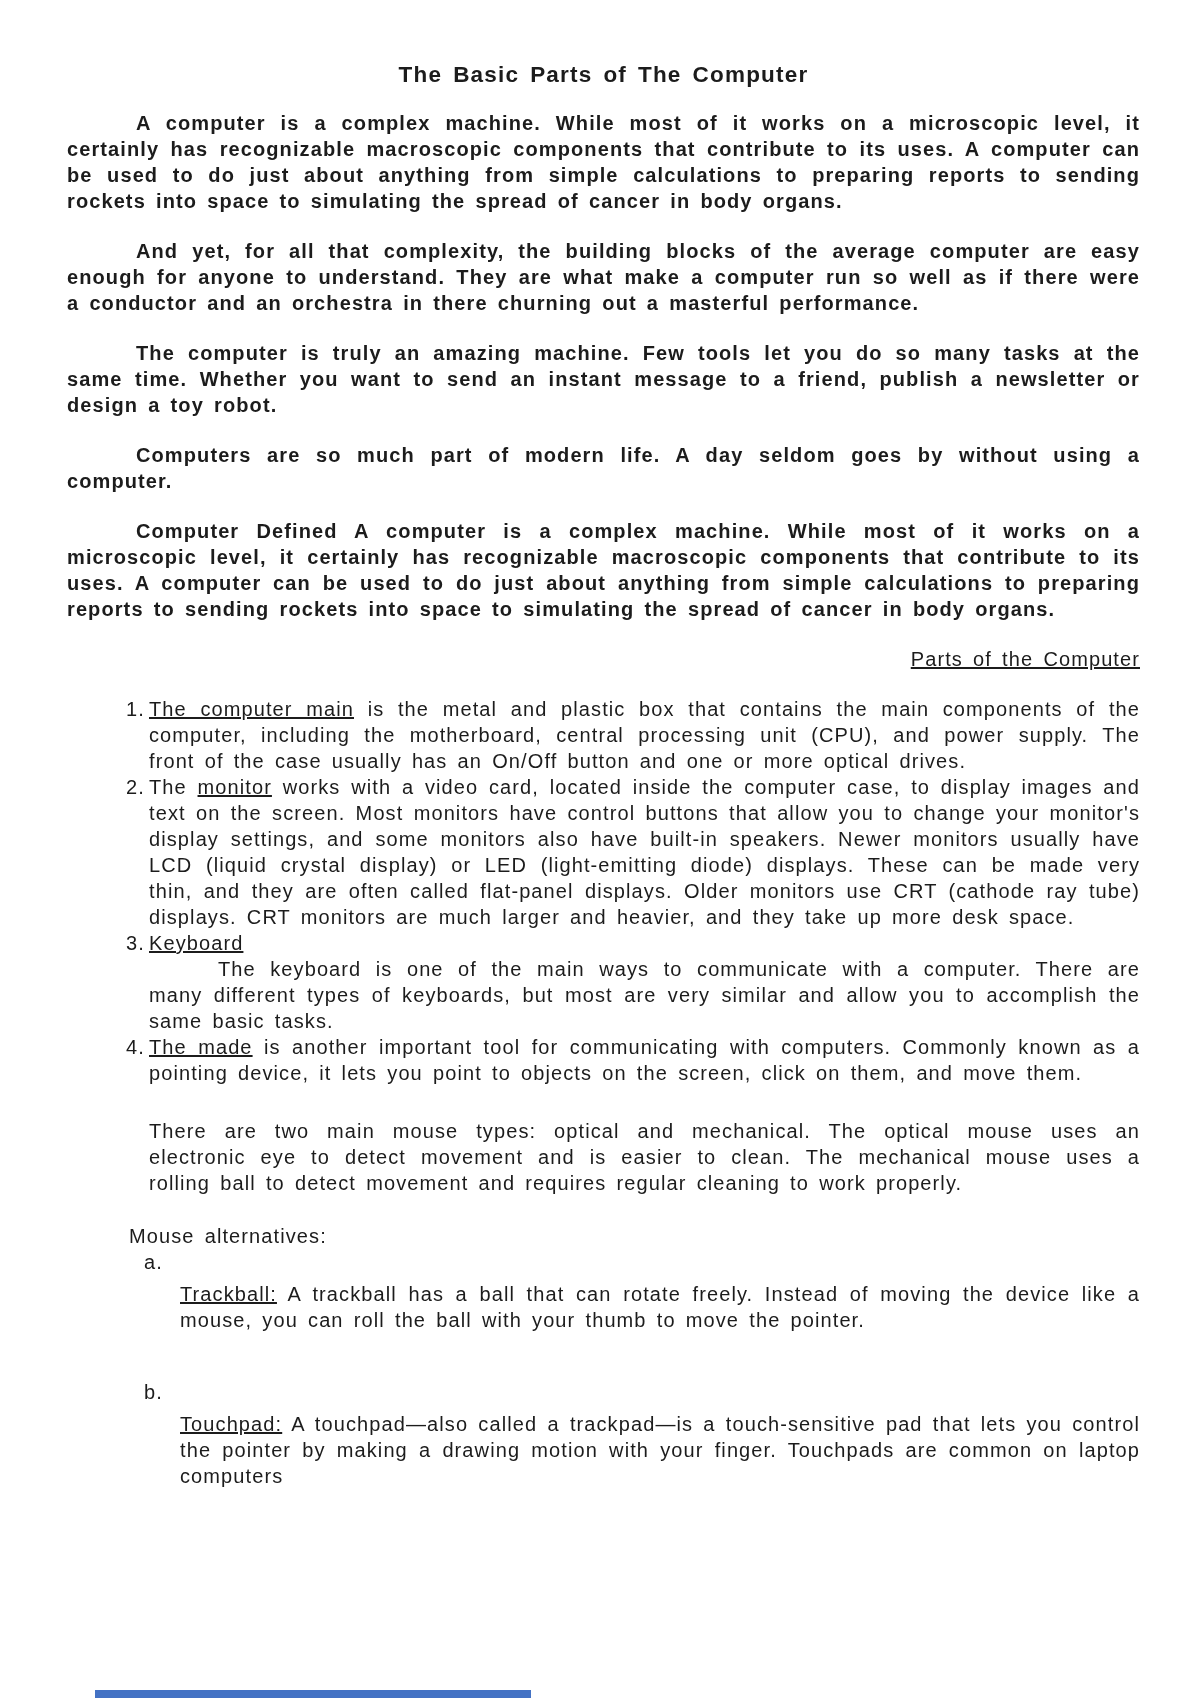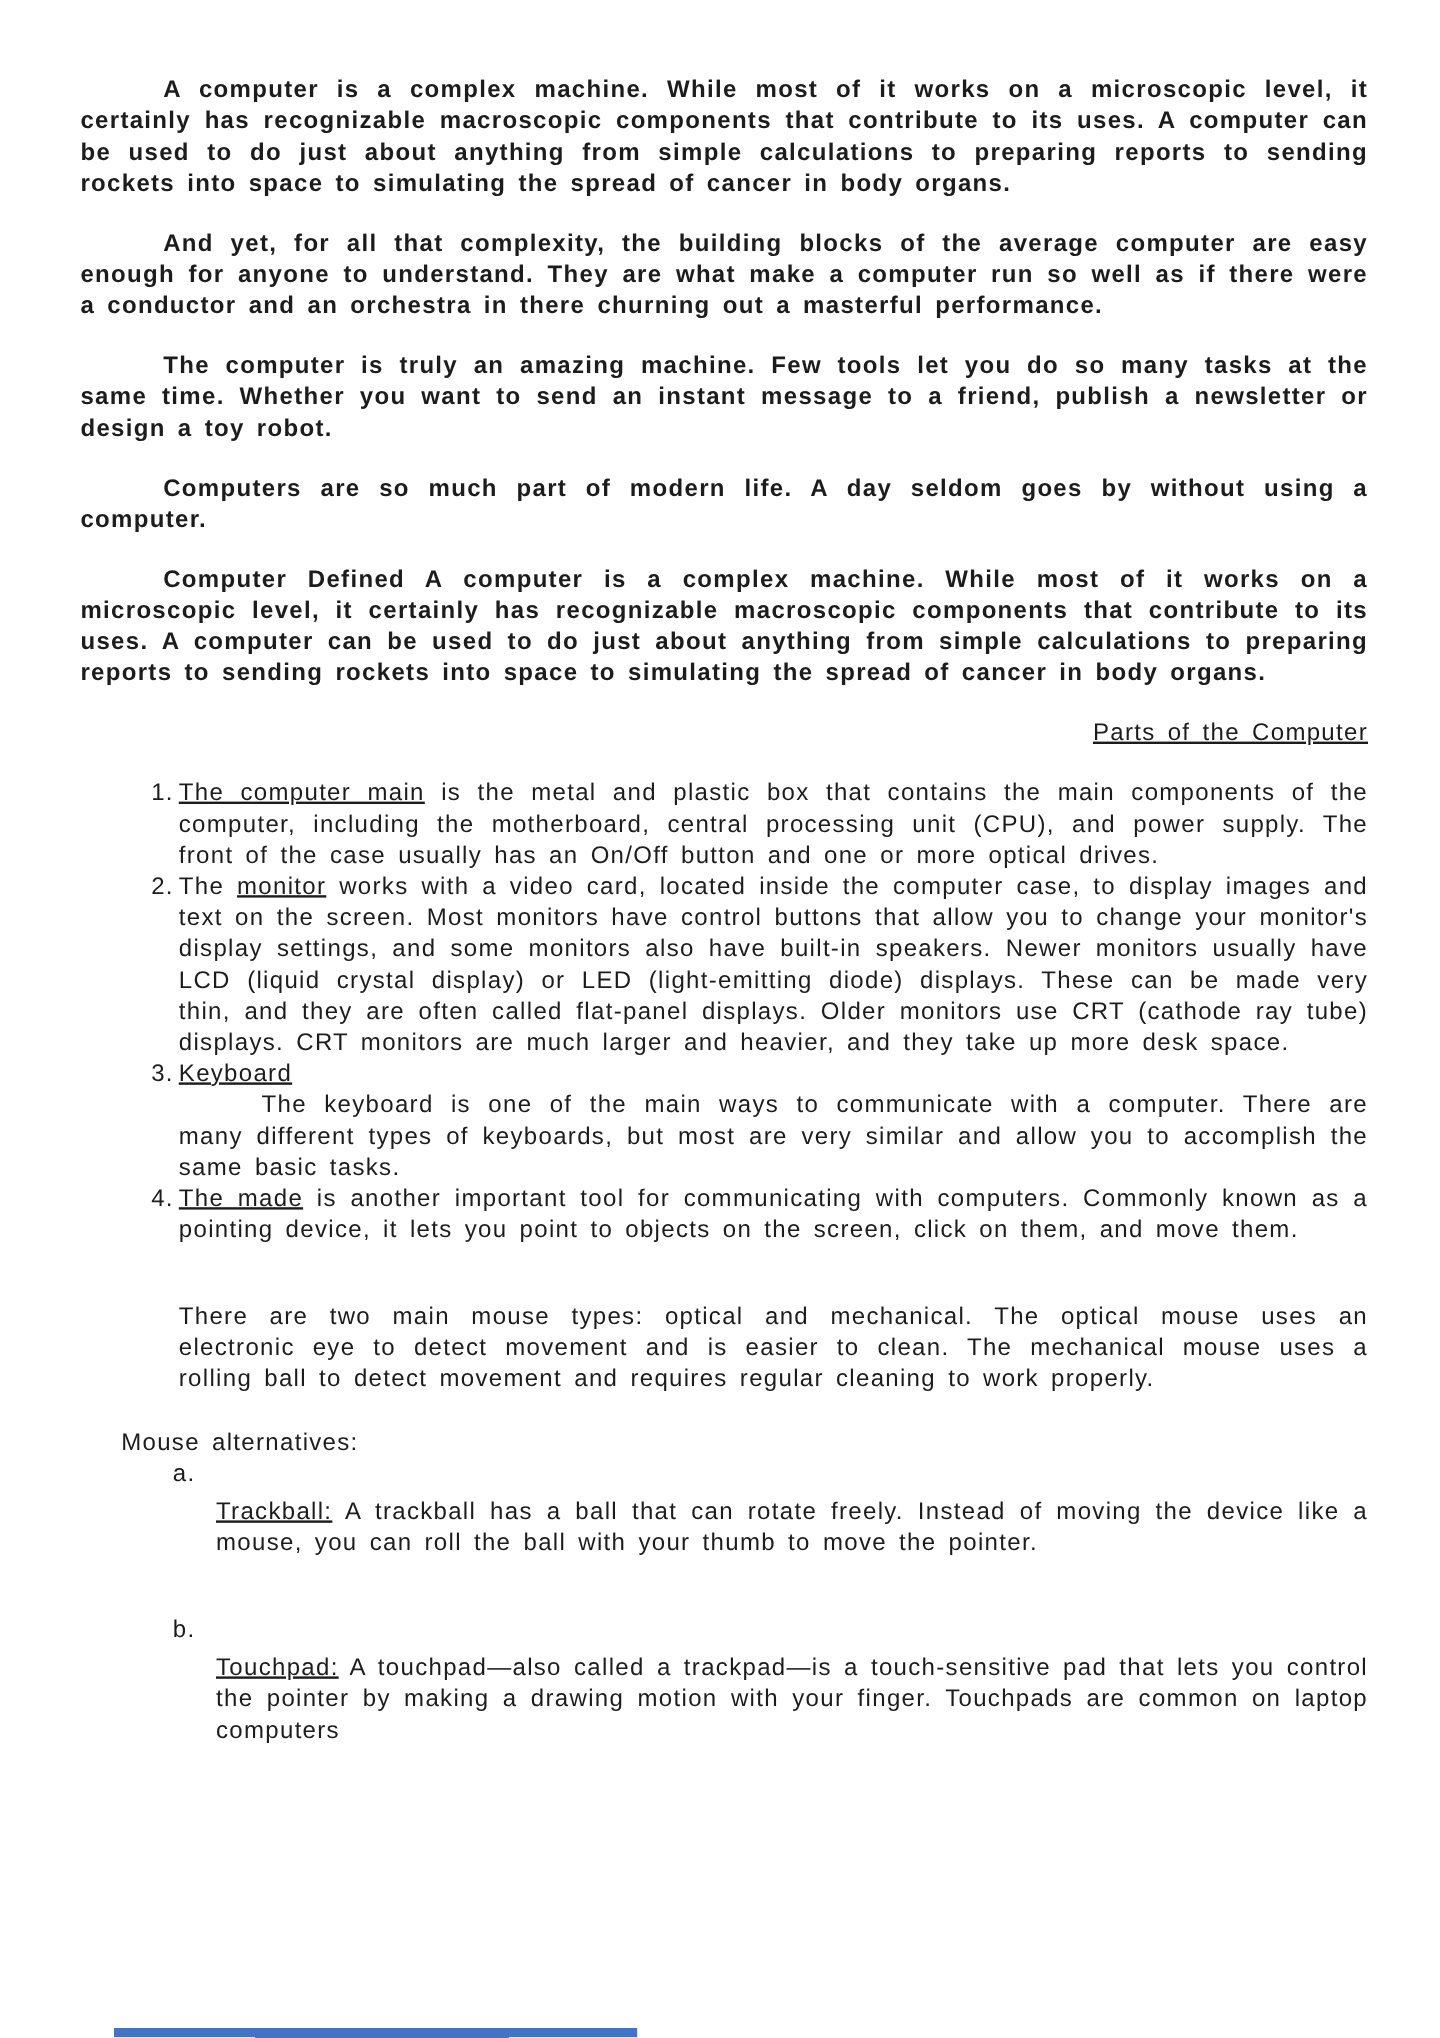"The Basic Parts of The" div.doc-title { html: none -> <div>The Basic Parts of The Computer</div> }
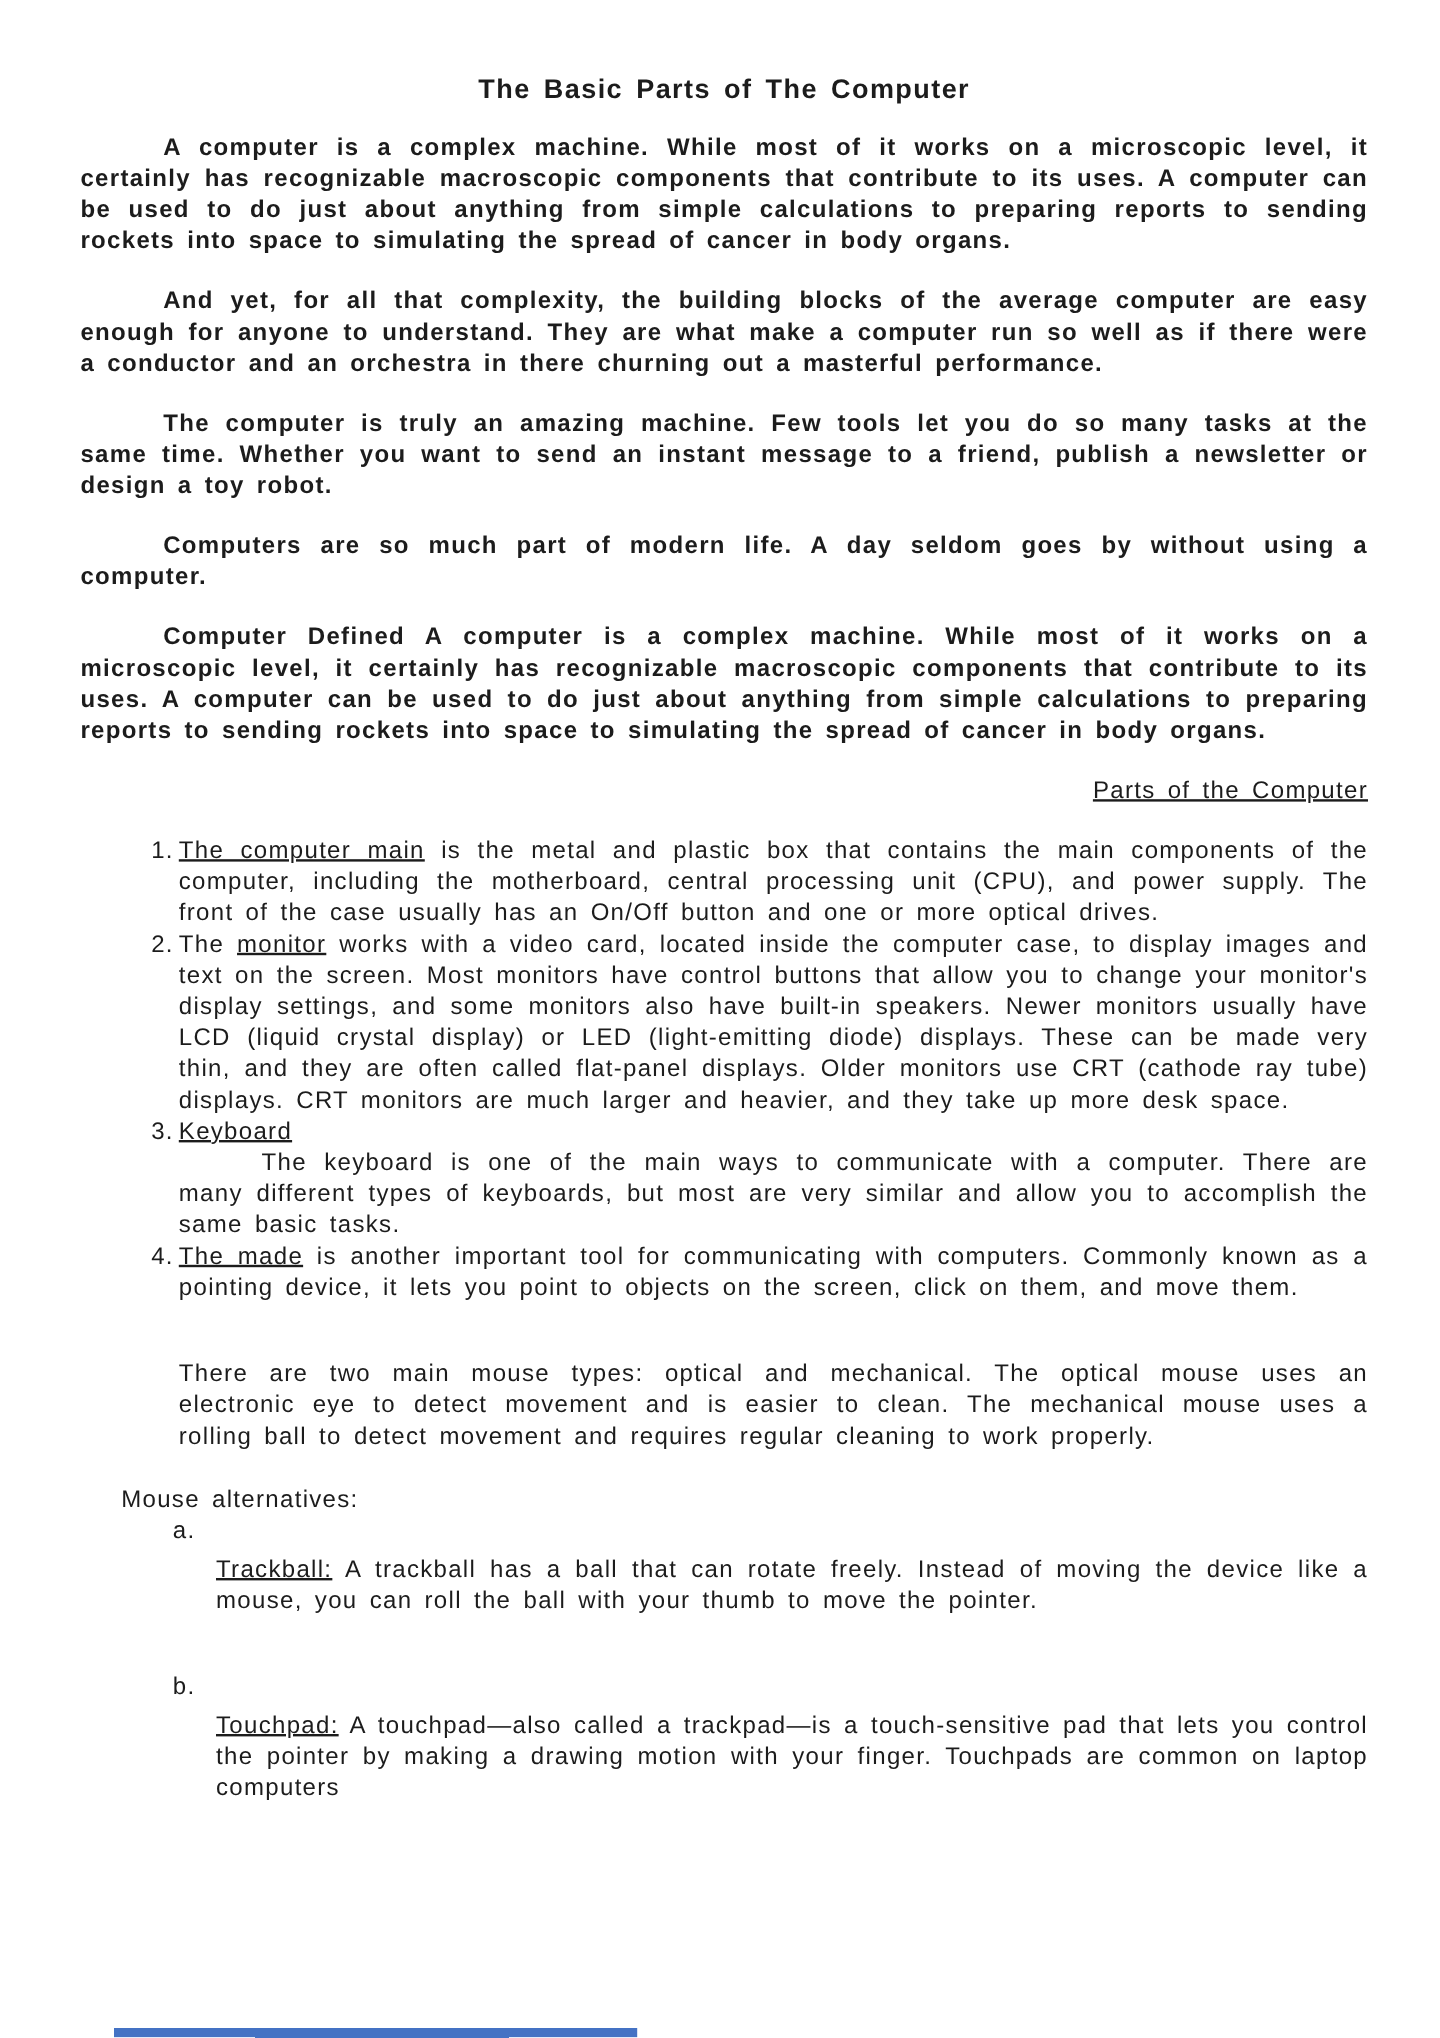"There are two main mouse" .plain-para { margin: 46px 0 0 82px -> 32px 0 0 82px }
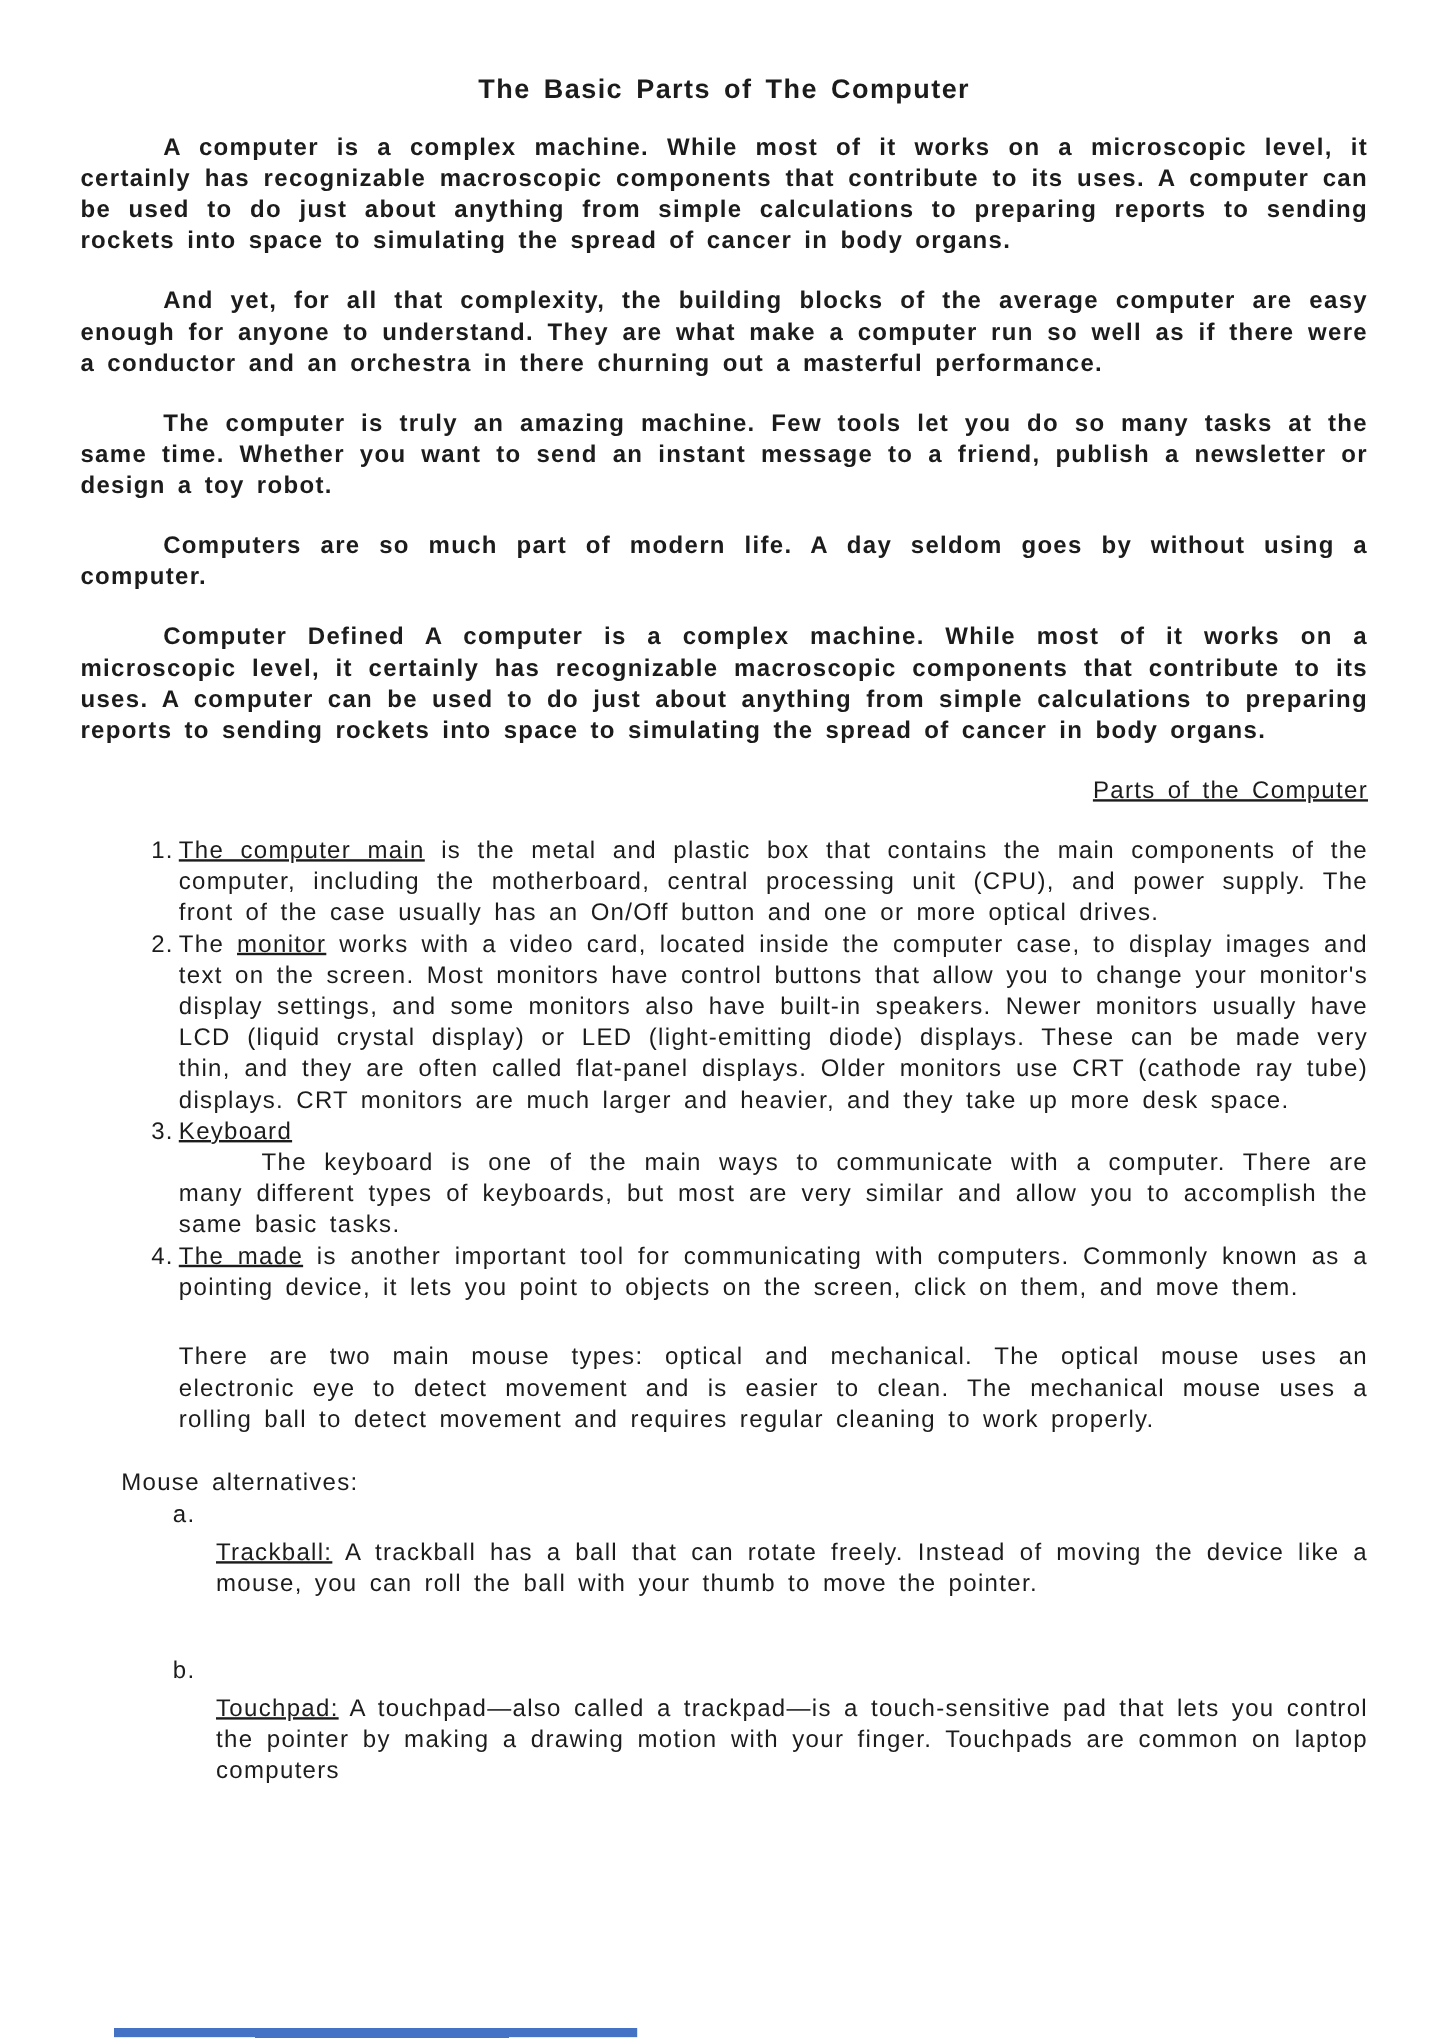"Mouse alternatives:" .alt-label { margin: 27px 0 0 34px -> 27px 0 0 62px }
